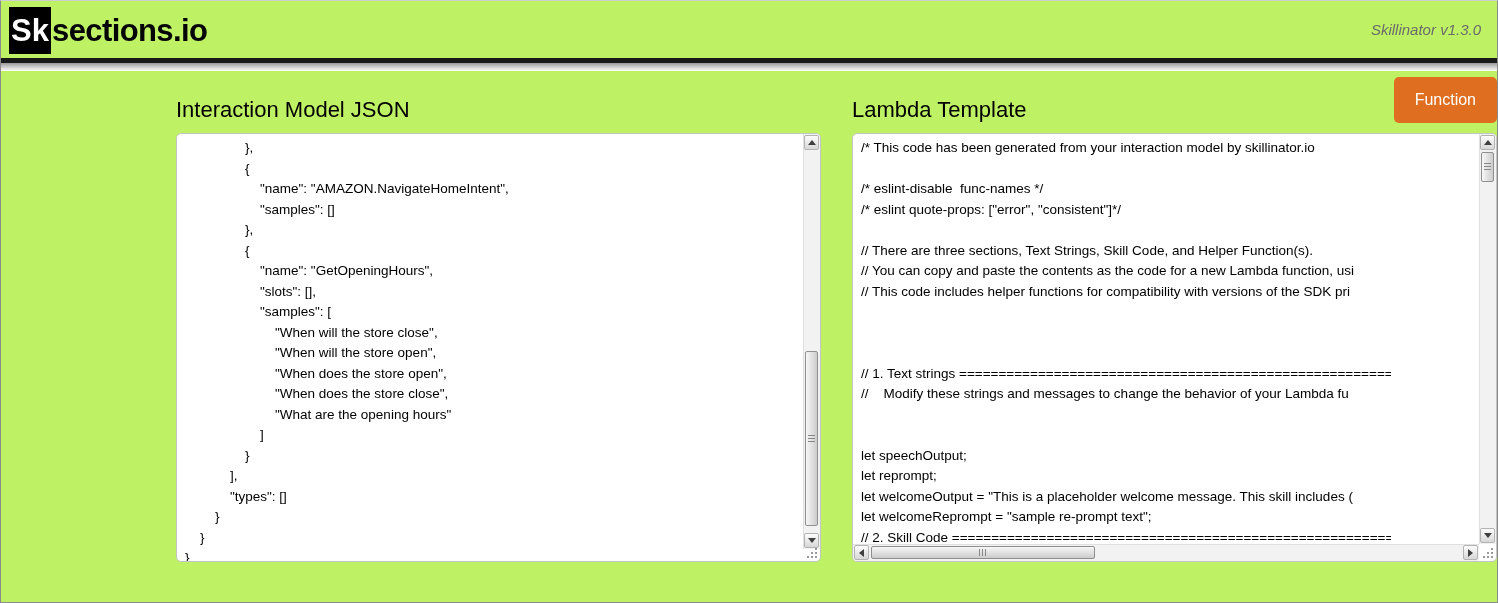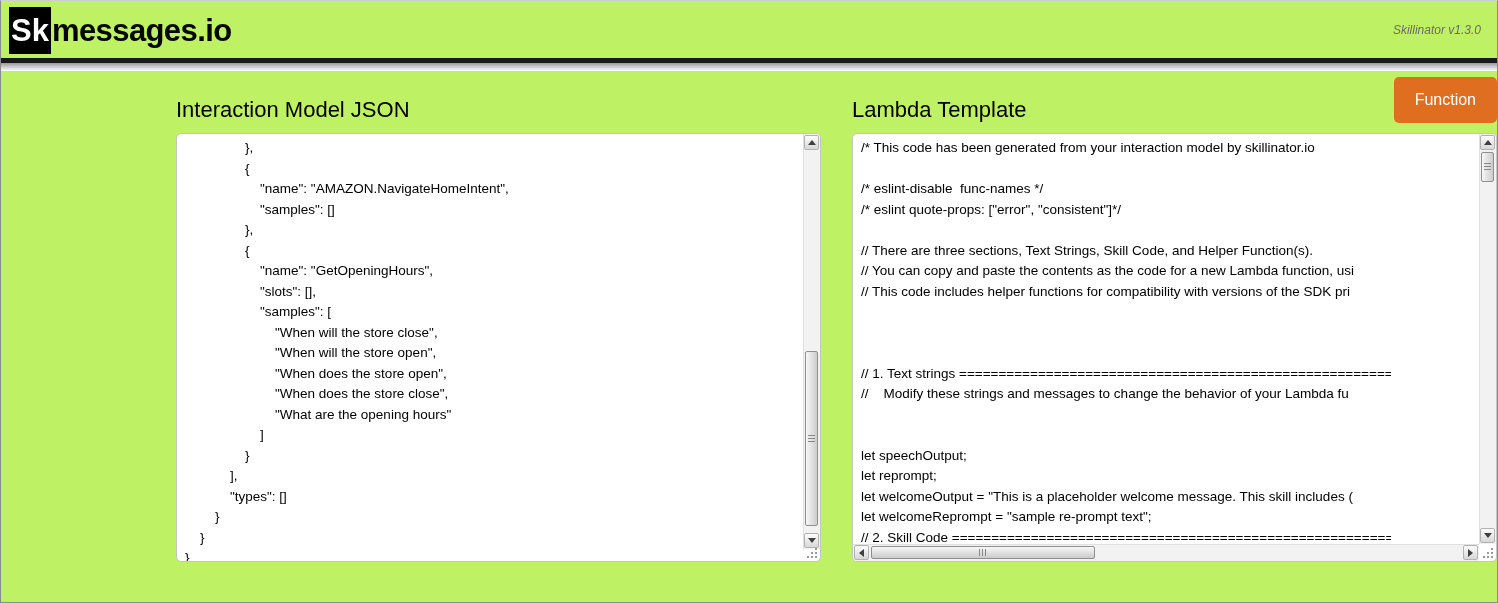"messages.io" span.logo-rest { text: messages.io -> sections.io }
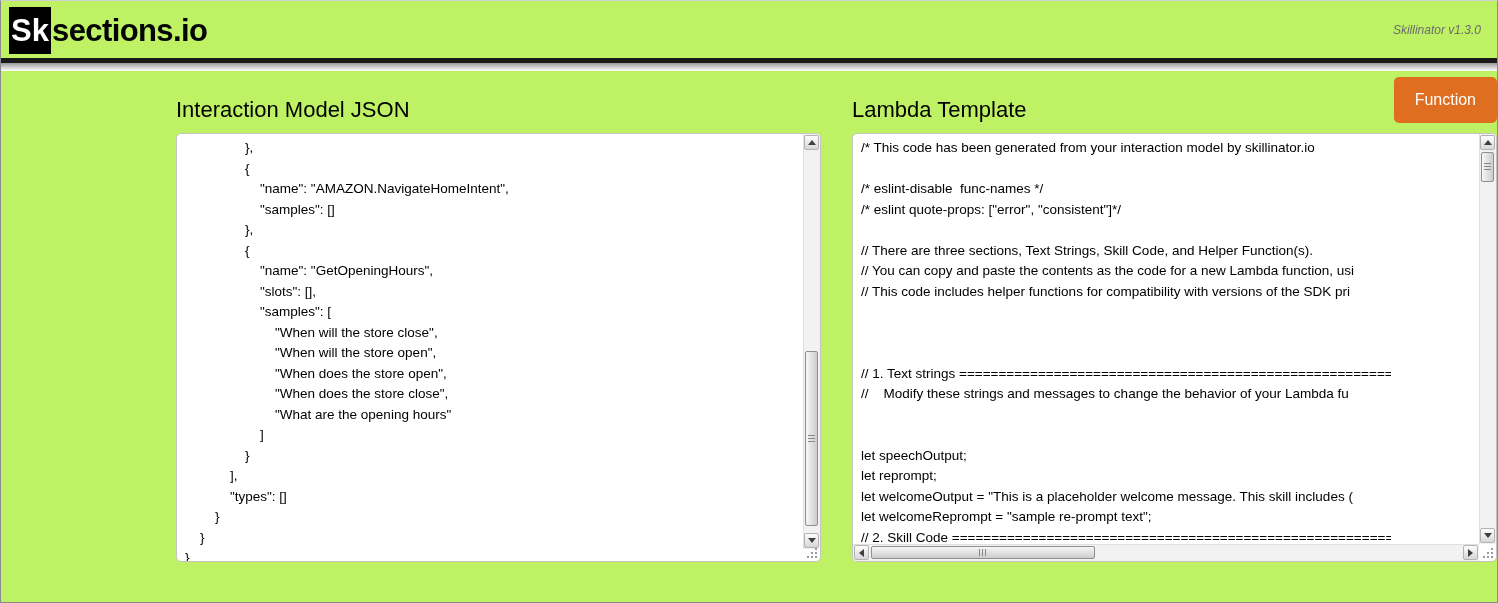"Skillinator v1.3.0" .version { font-size: 12px -> 15px }
